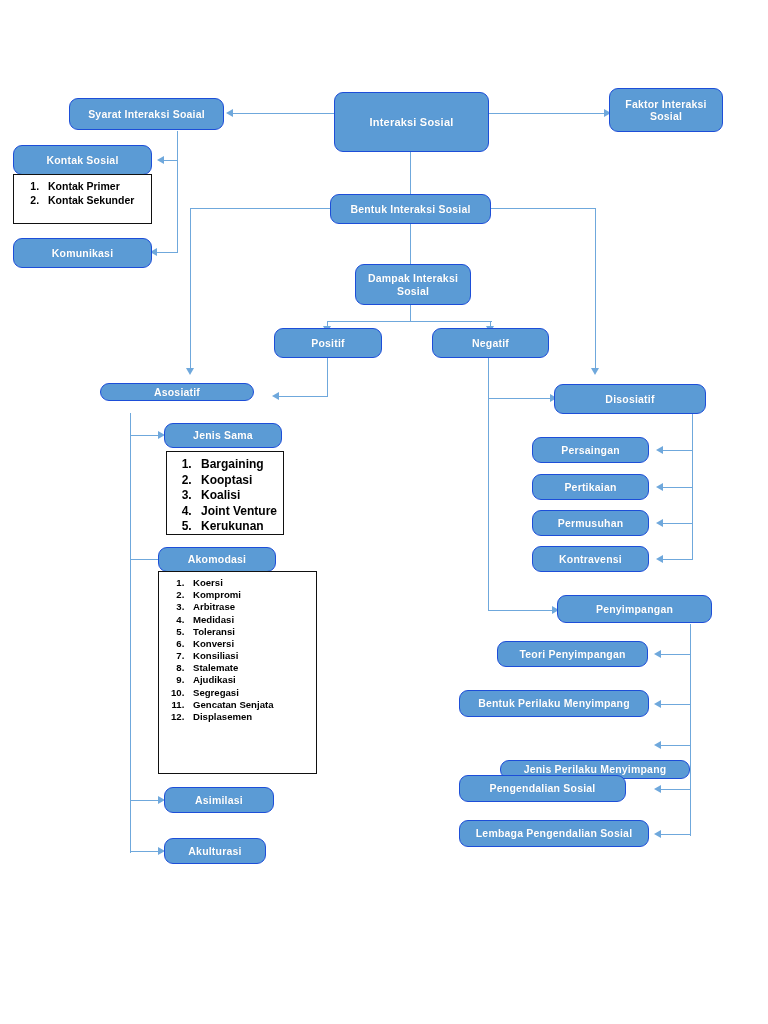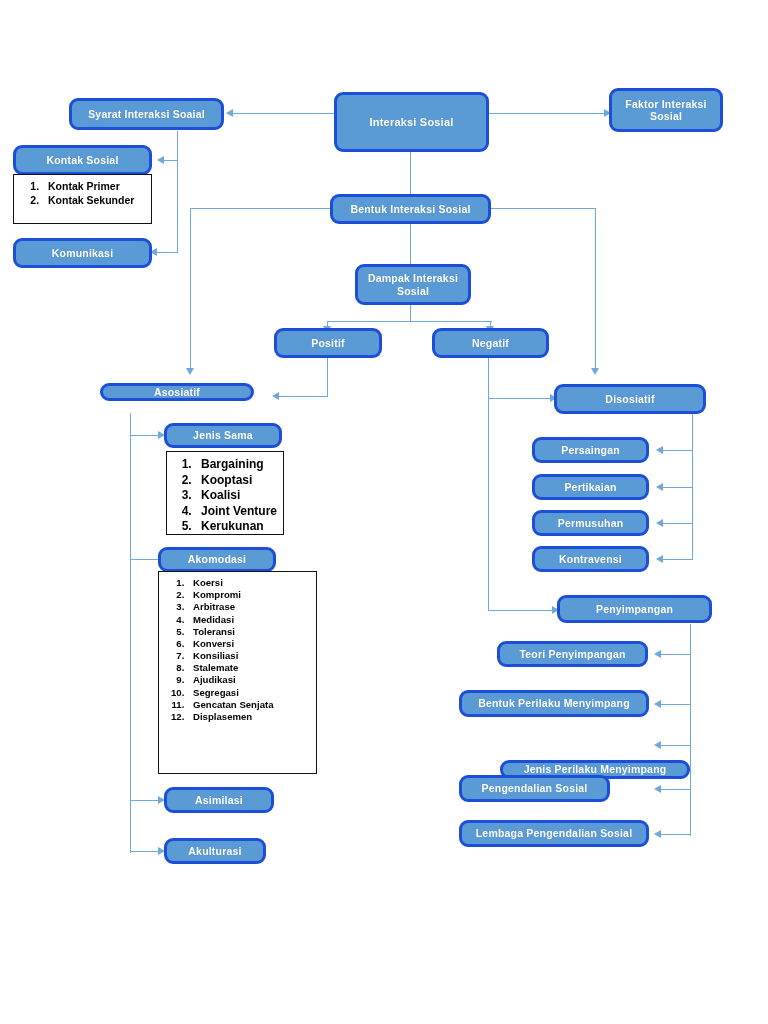"Faktor Interaksi Sosial" .node { border: 3px solid #1d4ed8 -> 1px solid #1d4ed8 }
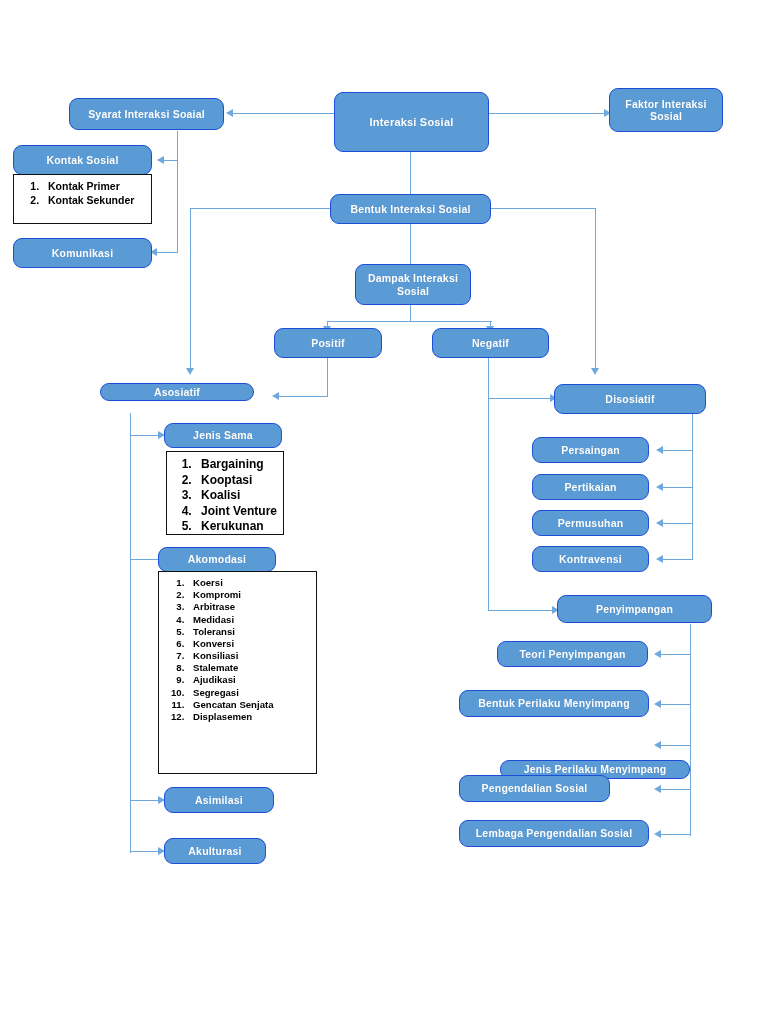"Pengendalian Sosial" div.node { width: 151px -> 167px }
